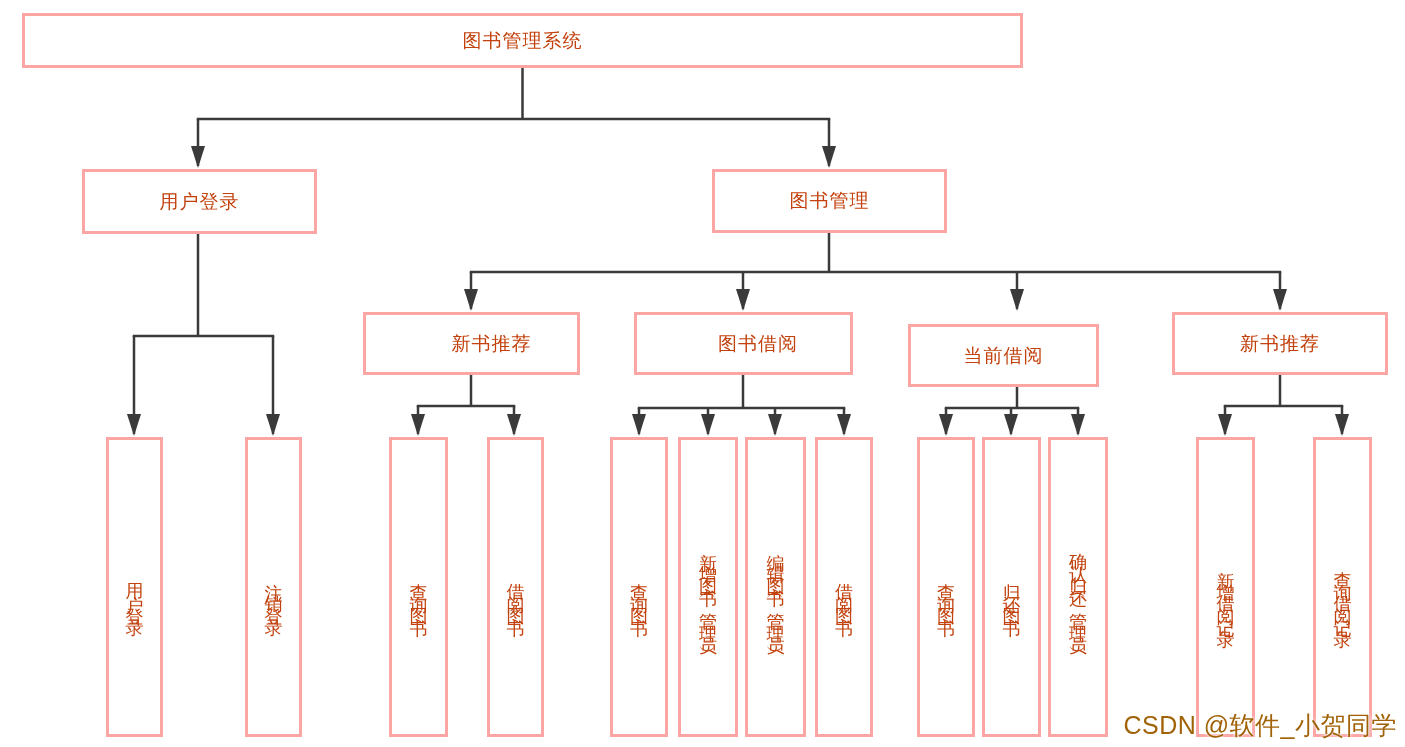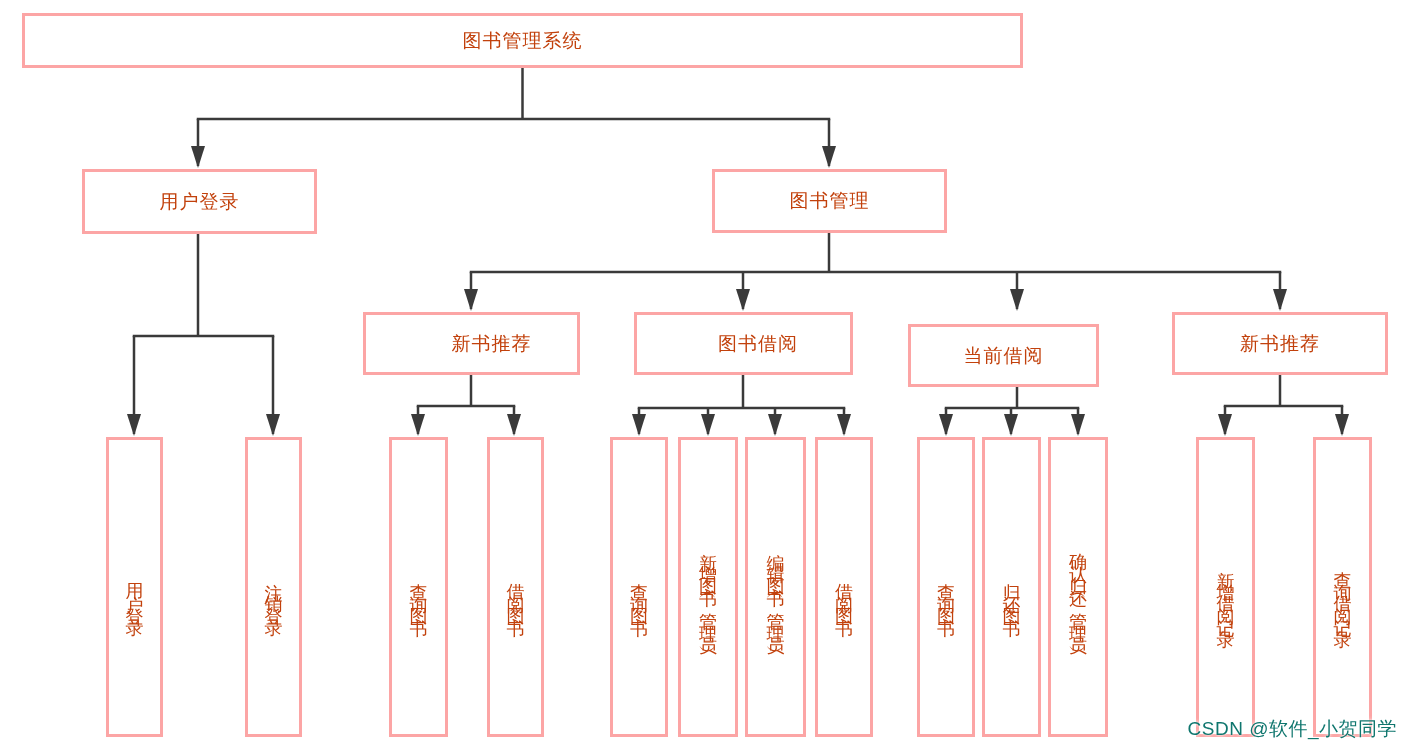"CSDN @软件_小贺同学" #watermark { color: #0f766e -> #a16207; font-size: 19px -> 25px }
